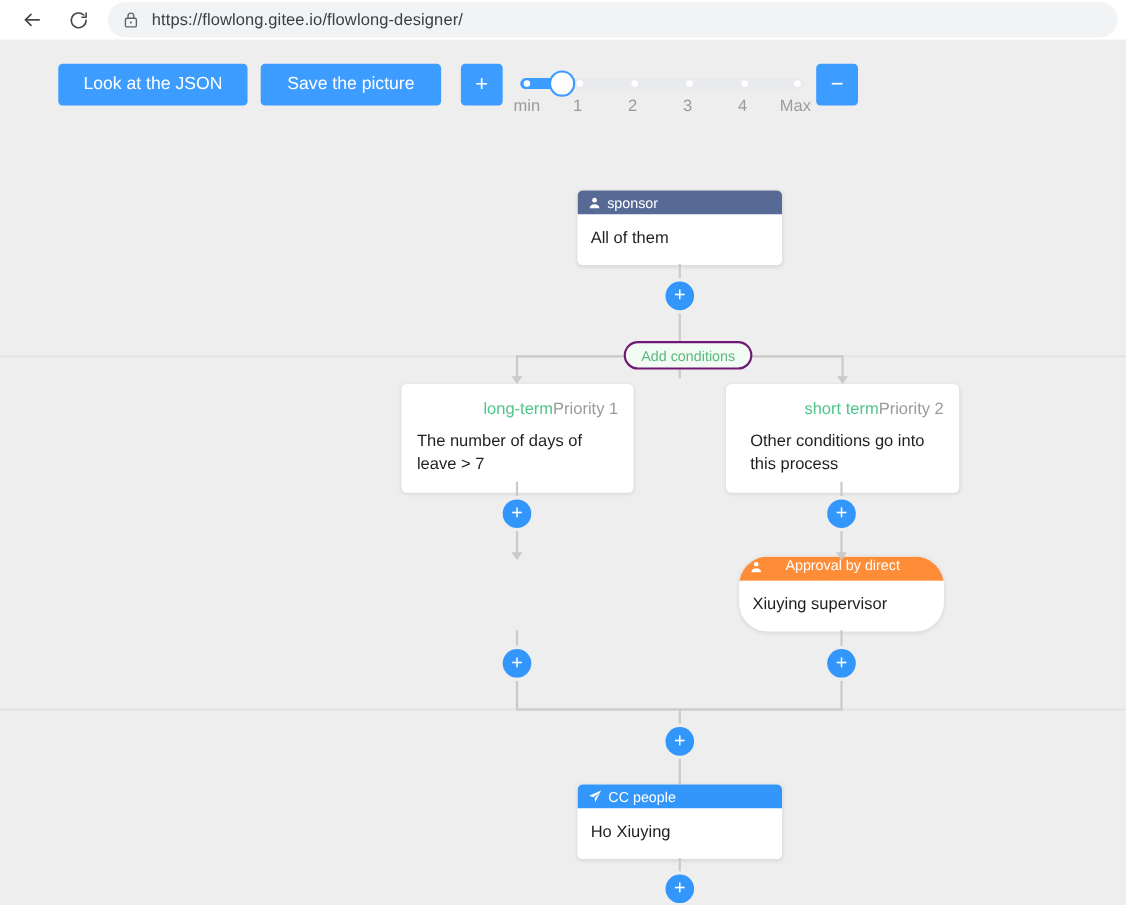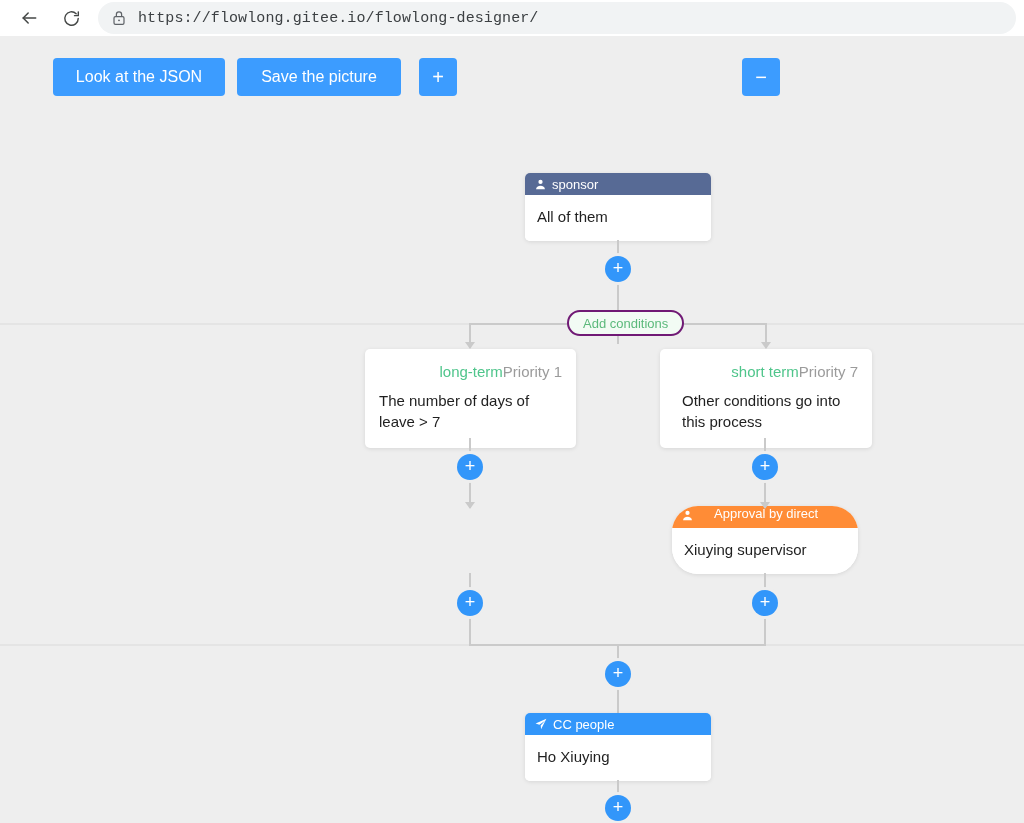"https://flowlong.gitee.io/flowlong-desig" .browser-bar { font-family: Liberation Mono, monospace -> none }
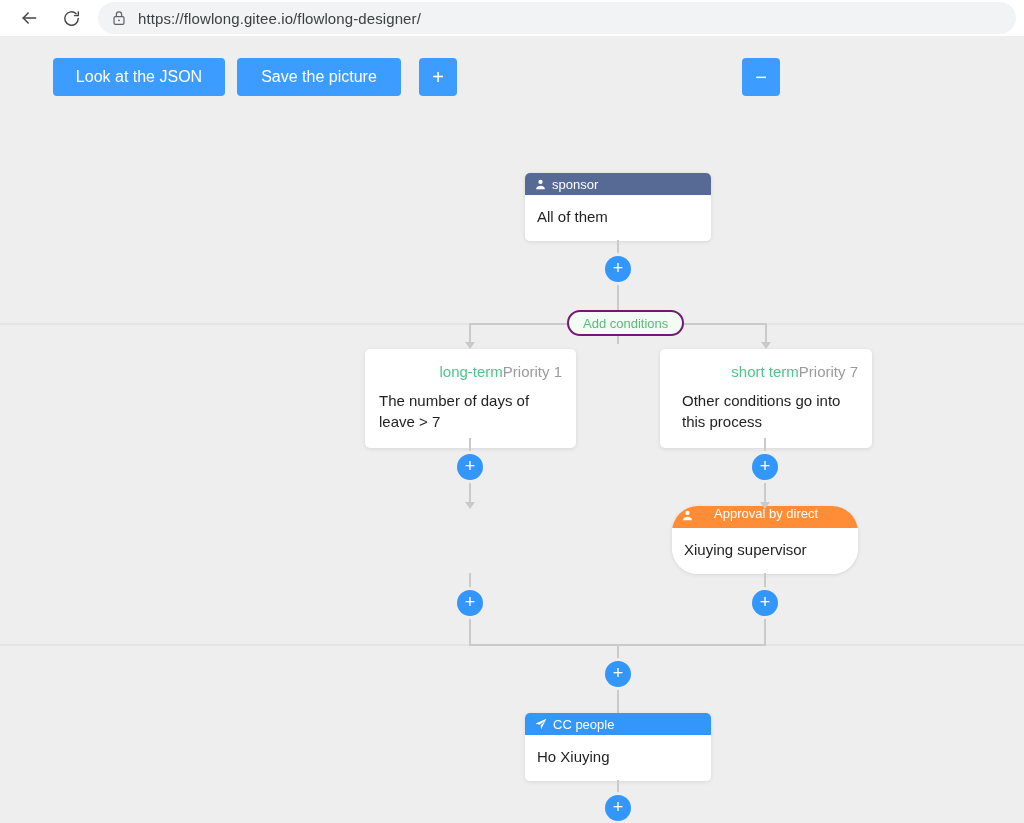"min" div.slider-wrap { html: none -> <div> <div></div> <div></div> <div></div> <div></div> <div></div> <div></div> <div></div> <div></div> <div></div> <div> <span>min</span> <span>1</span> <span>2</span> <span>3</span> <span>4</span> <span>Max</span> </div> </div> }
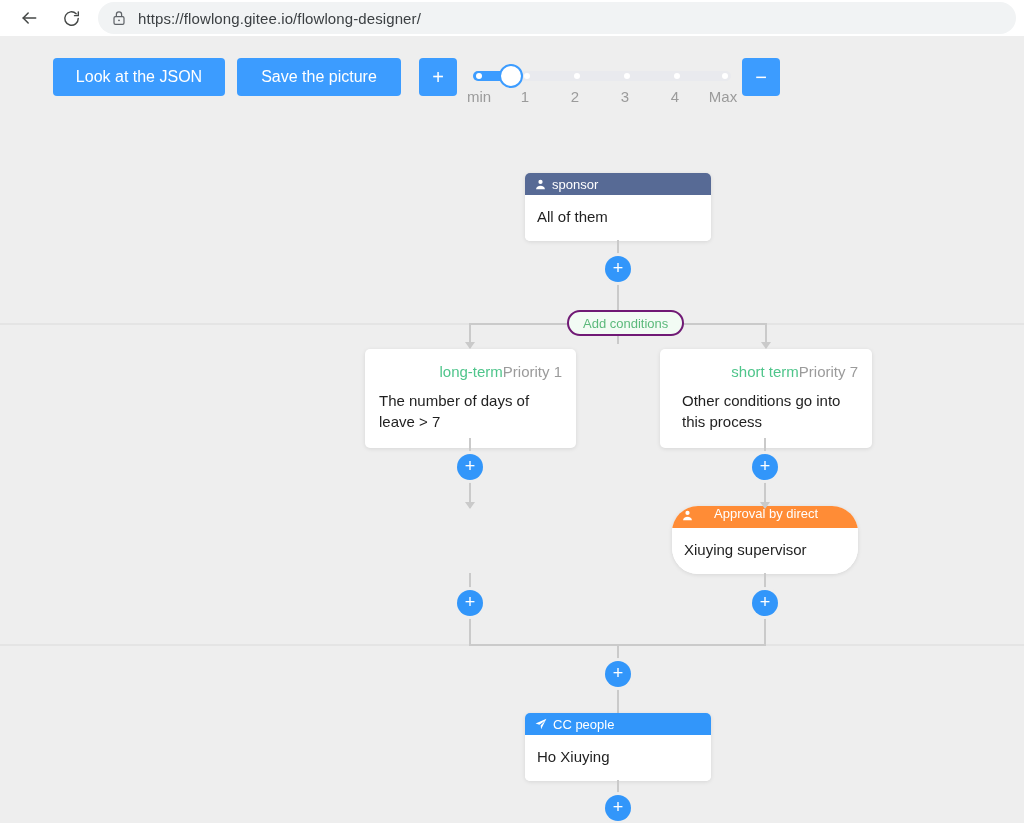"Priority 7" span.cond-prio { text: 7 -> 2 }
